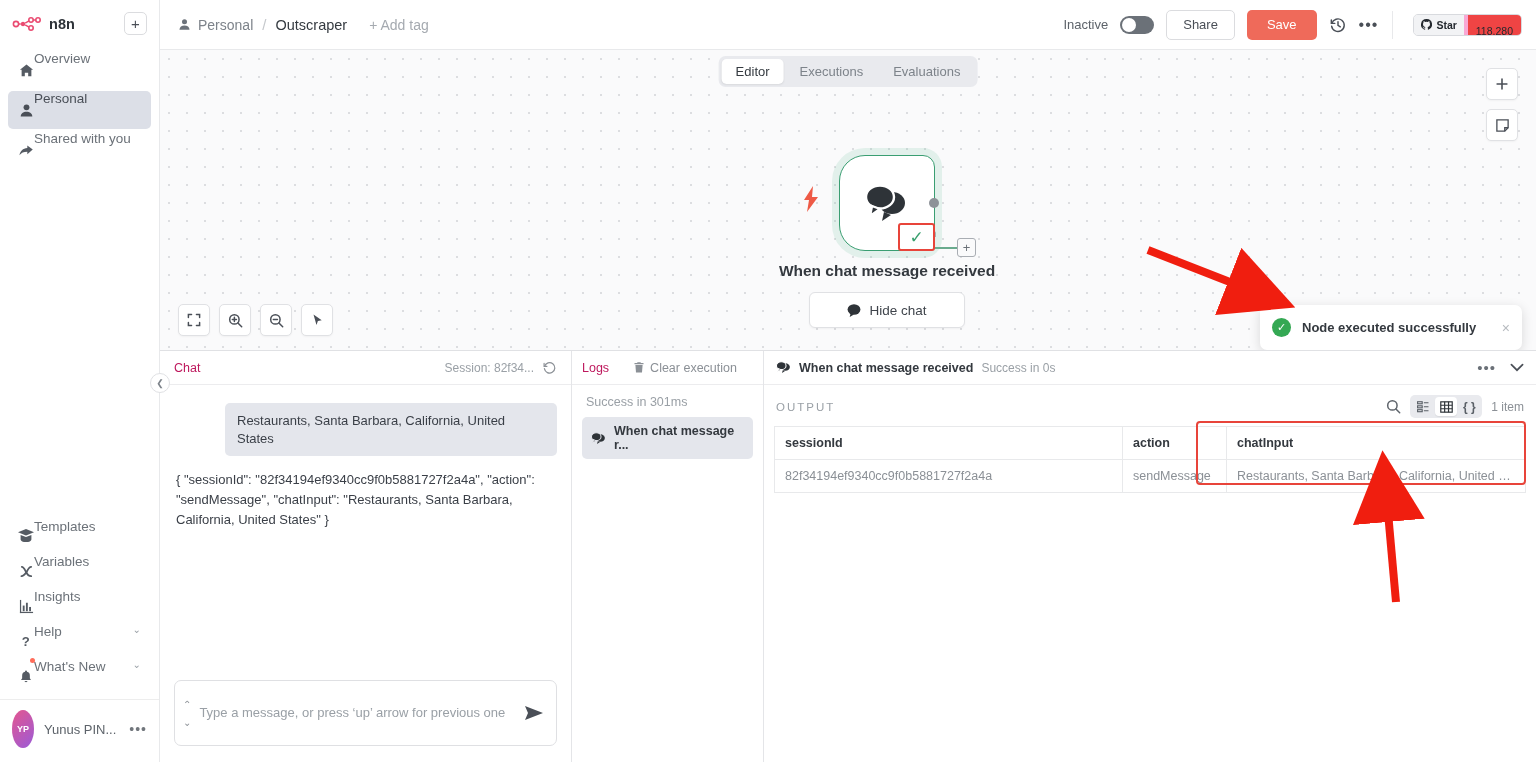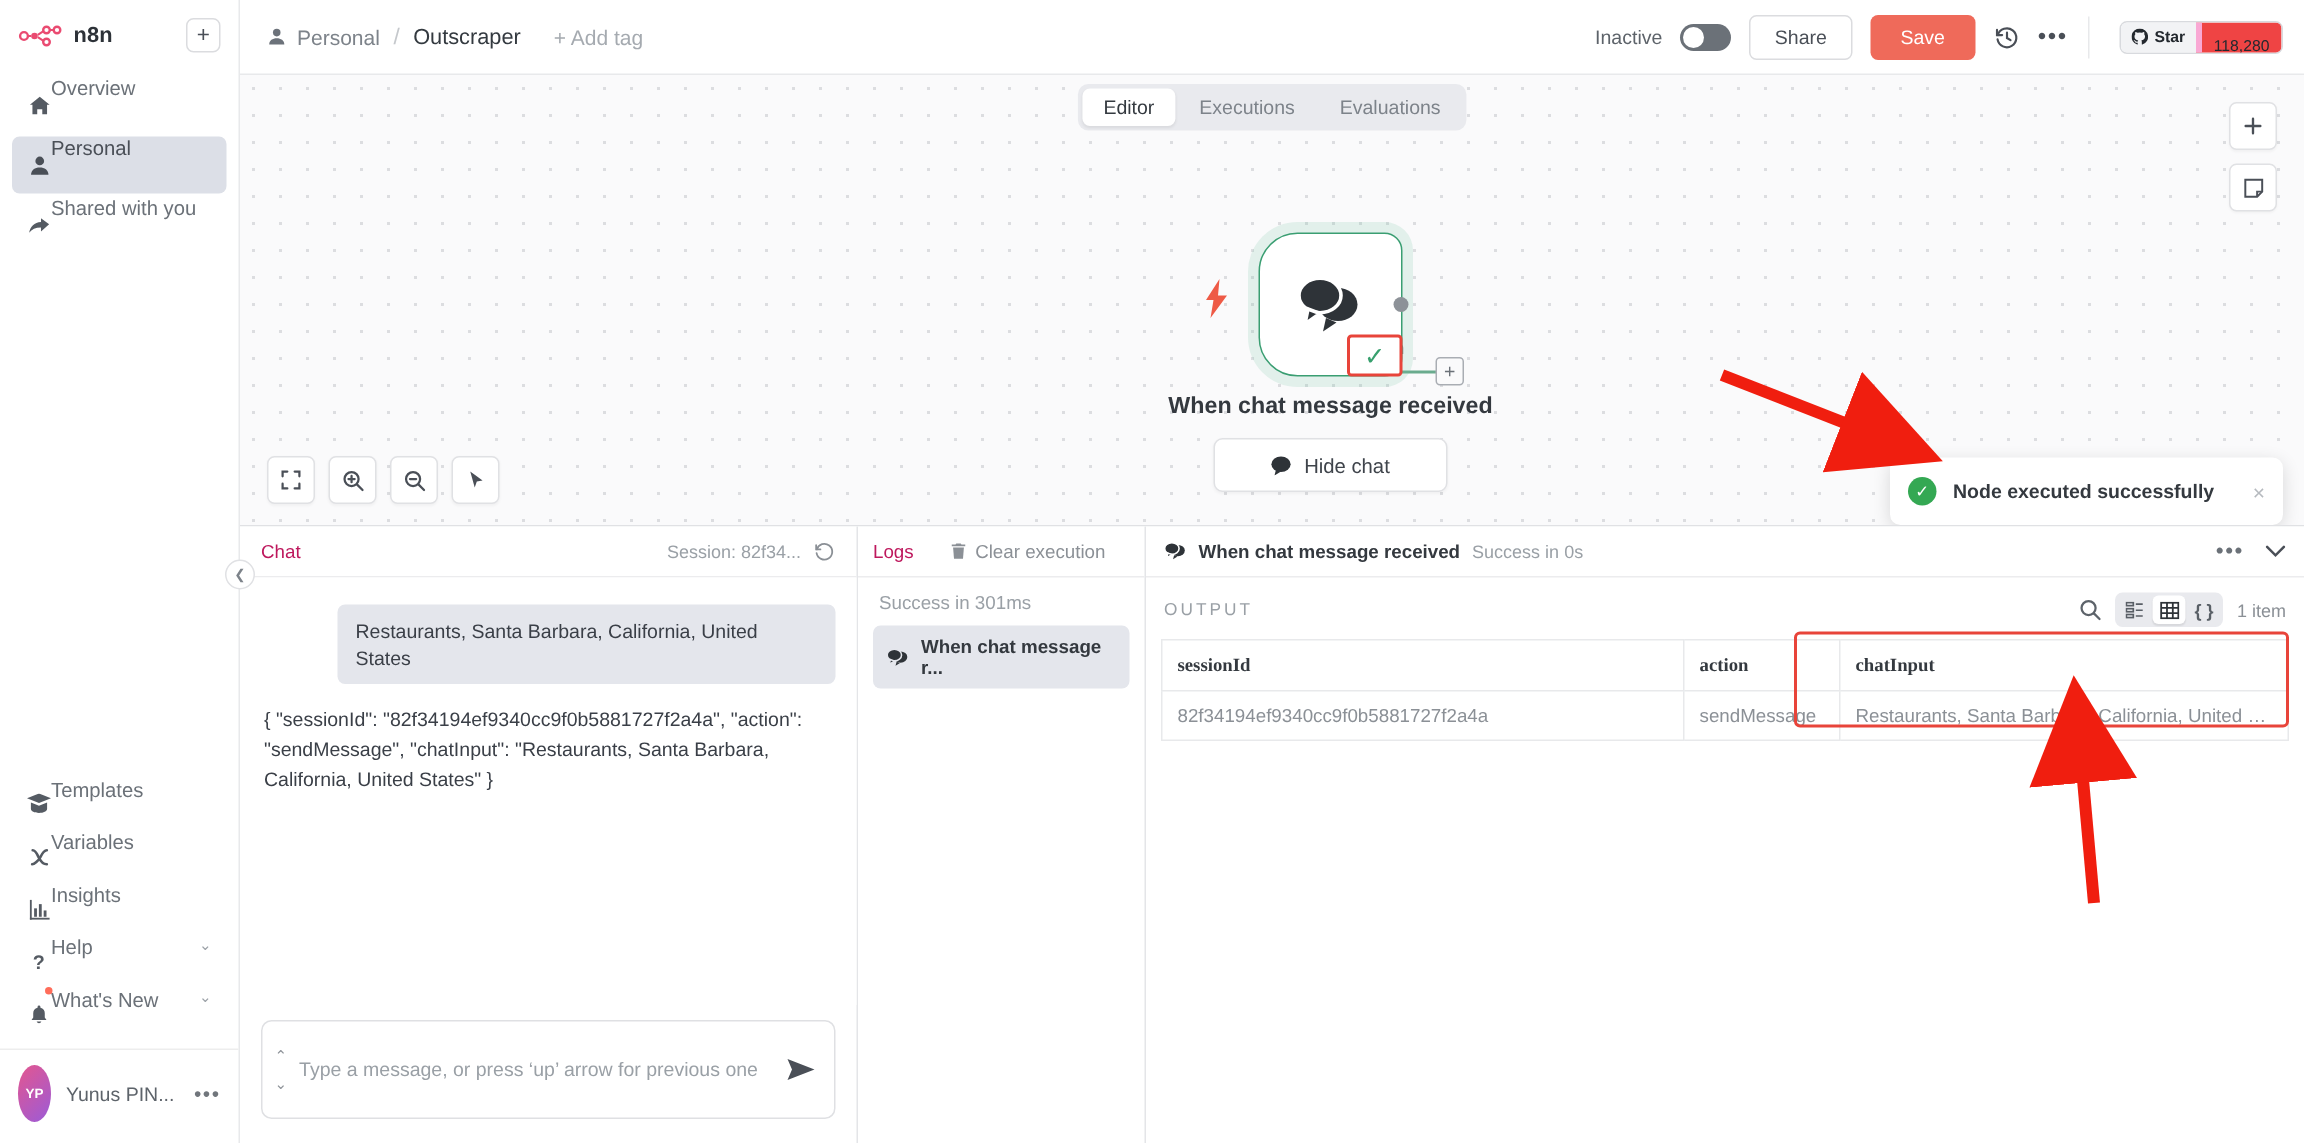"sessionId" table.out-table th { font-family: Liberation Serif, serif -> none }
